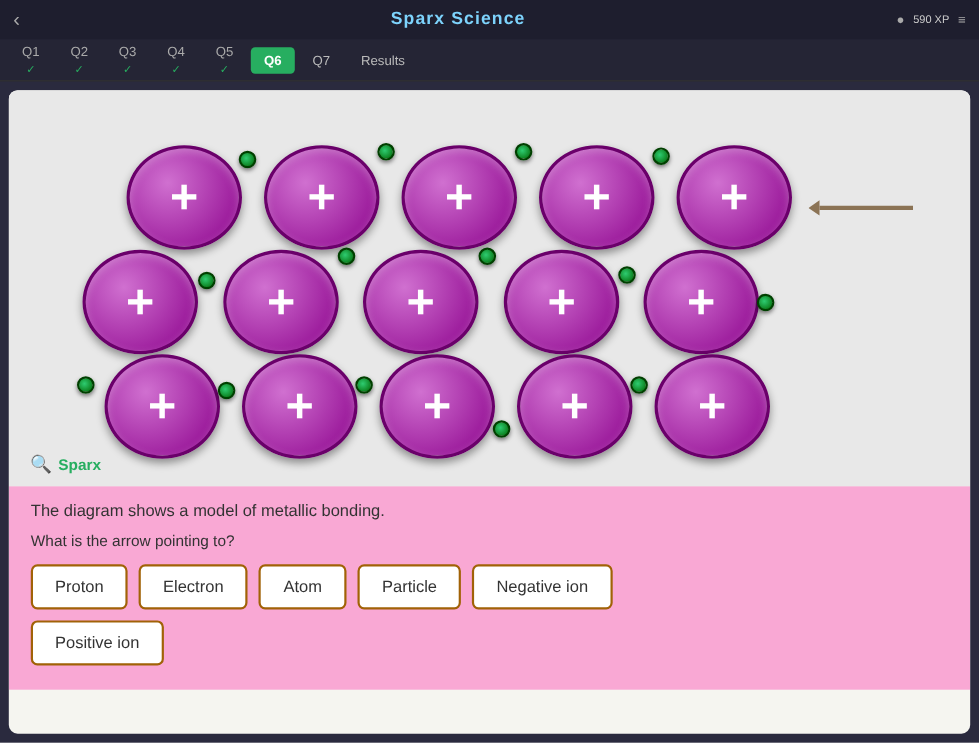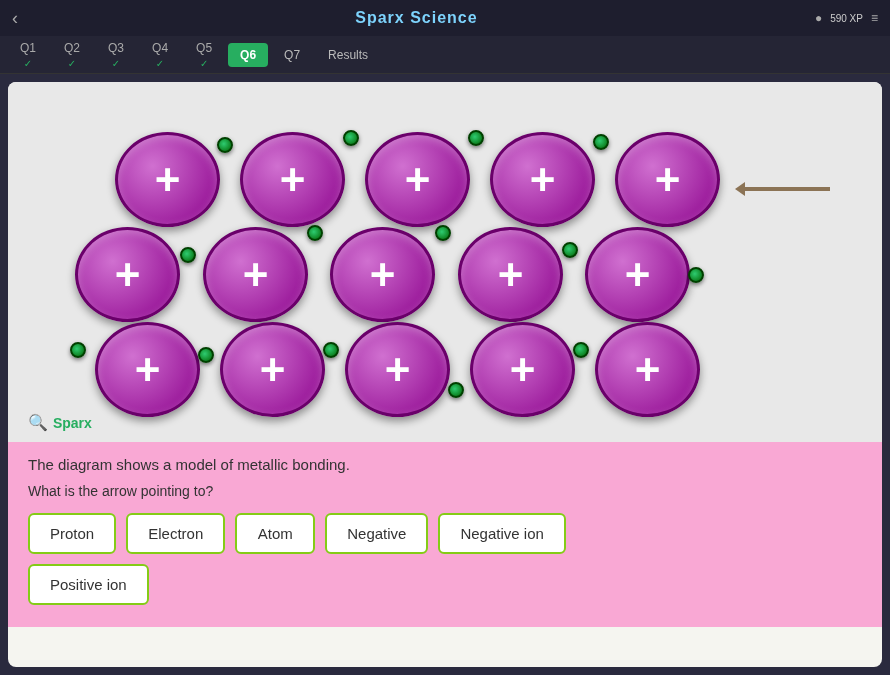"Proton" .answer-btn { border: 2px solid #84cc16 -> 2px solid #a16207 }
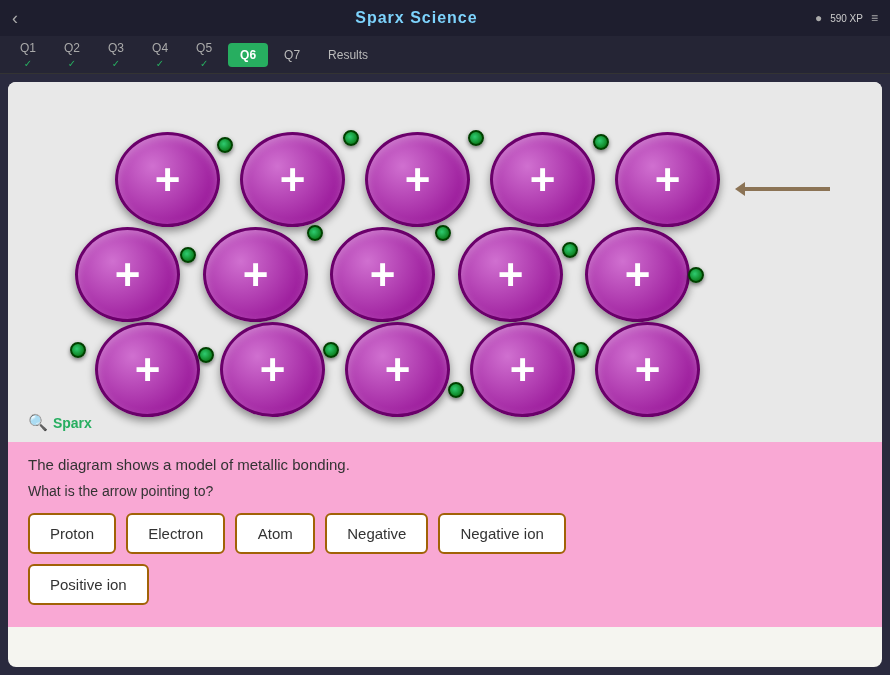"Negative" button.answer-btn { text: Negative -> Particle }
